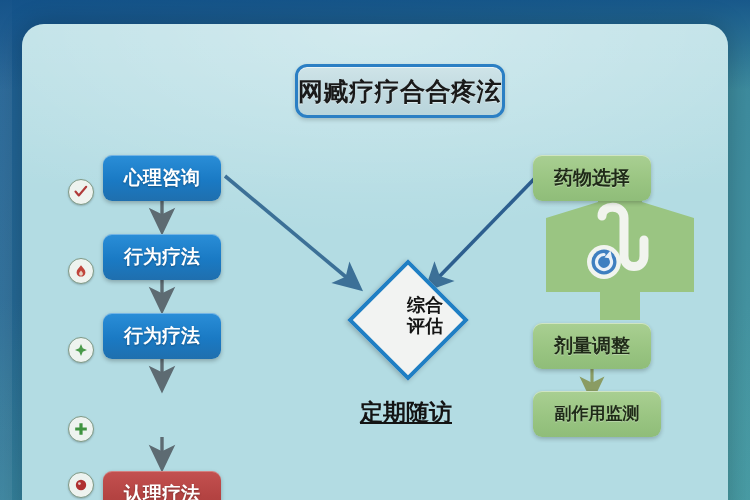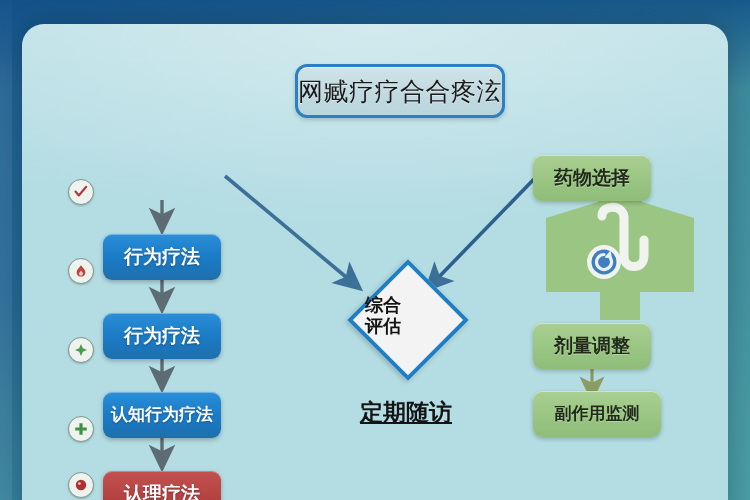"网臧疗疗合合疼泫" #title-text { font-weight: 400 -> 700 }
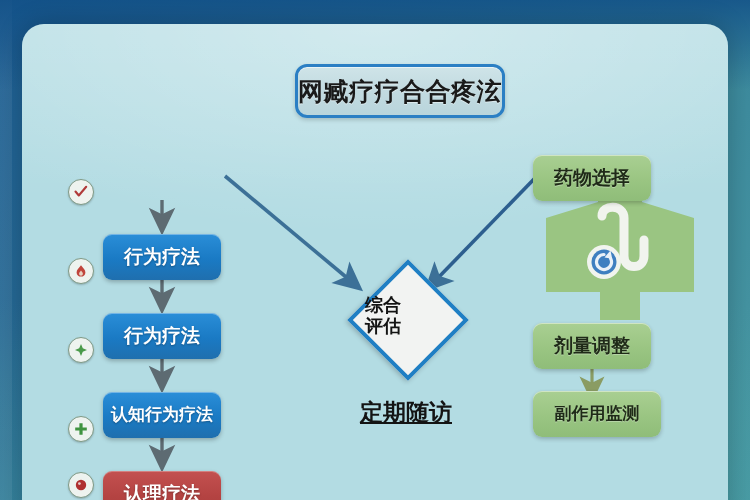"心理咨询" div.node { html: none -> <div> <span>心理咨询</span> </div> }
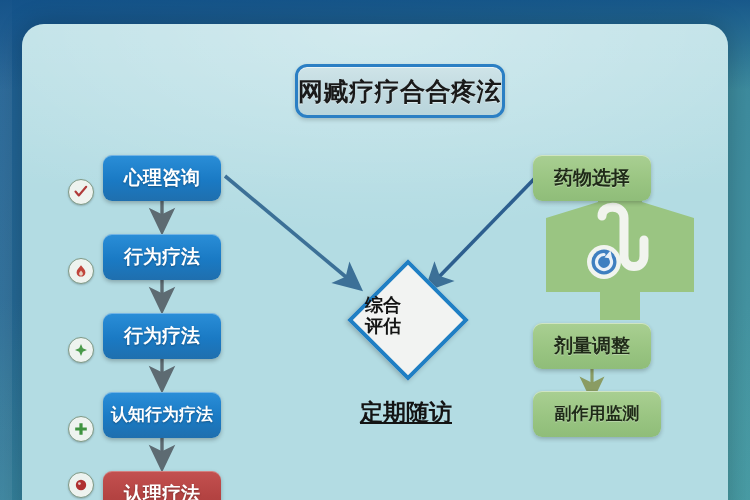"综合" #diamond-label { align-items: flex-start -> flex-end }
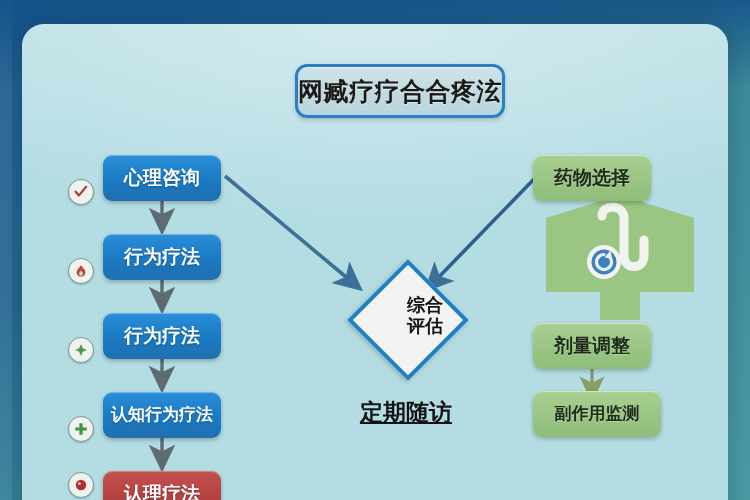"认知行为疗法" div.node { html: <div> <span>认知行为疗法</span> </div> -> none }
